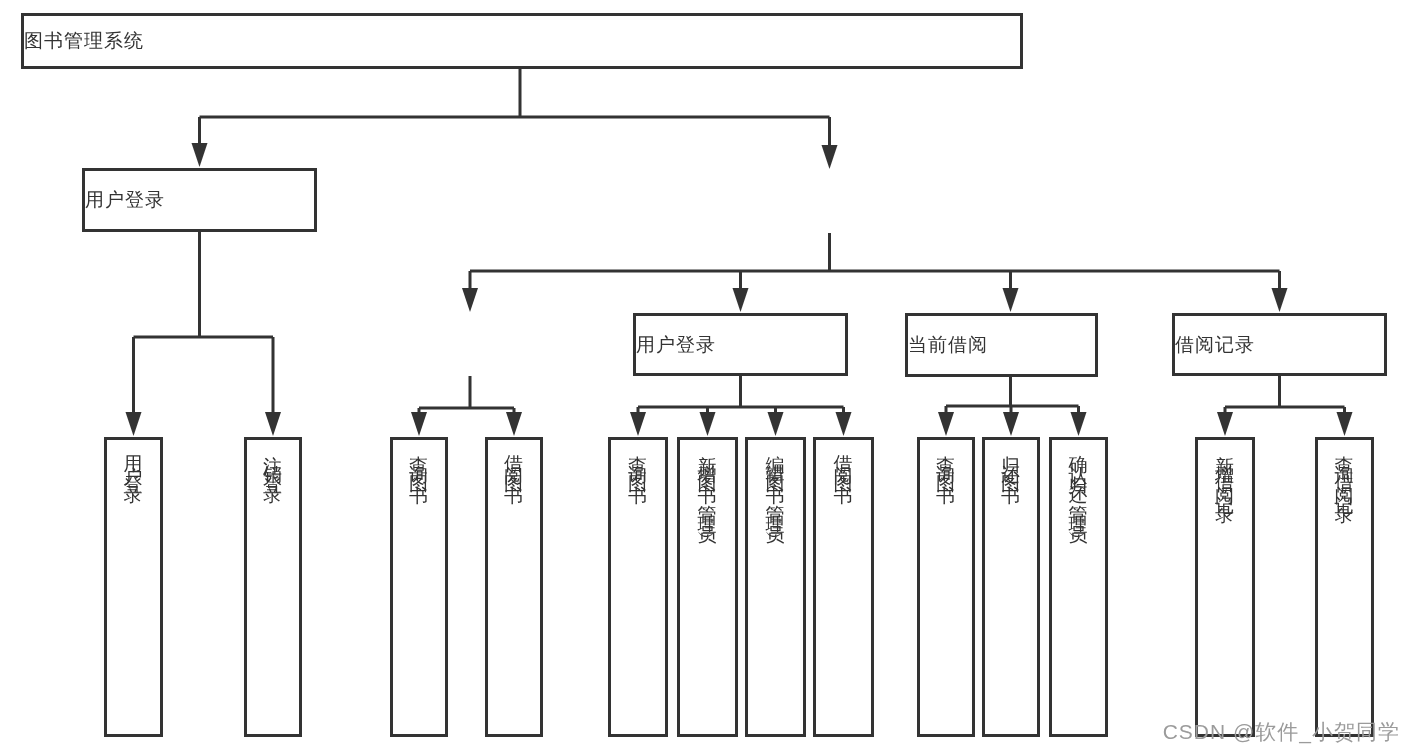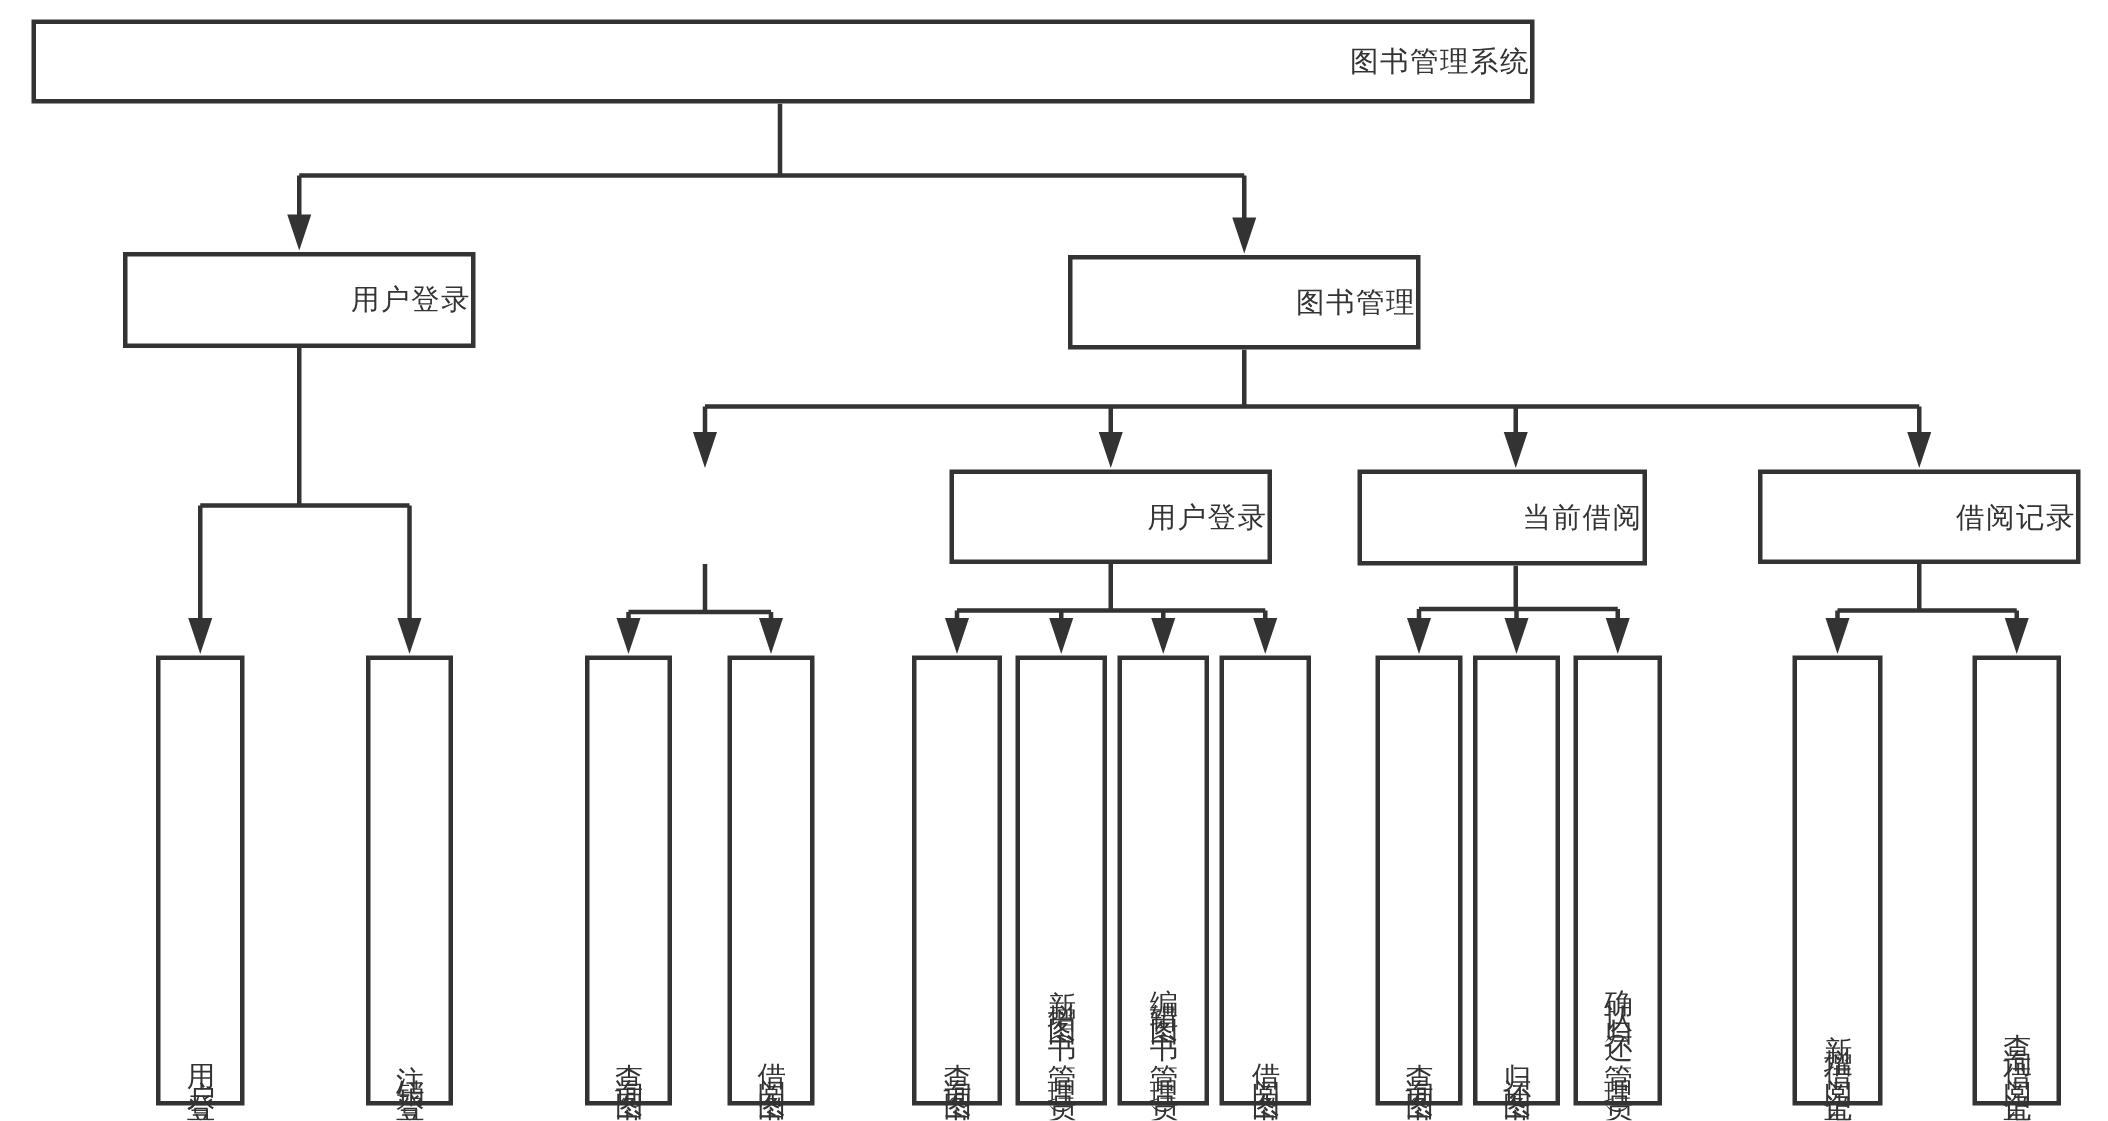"图书管理系统" .node { justify-content: flex-end -> flex-start }
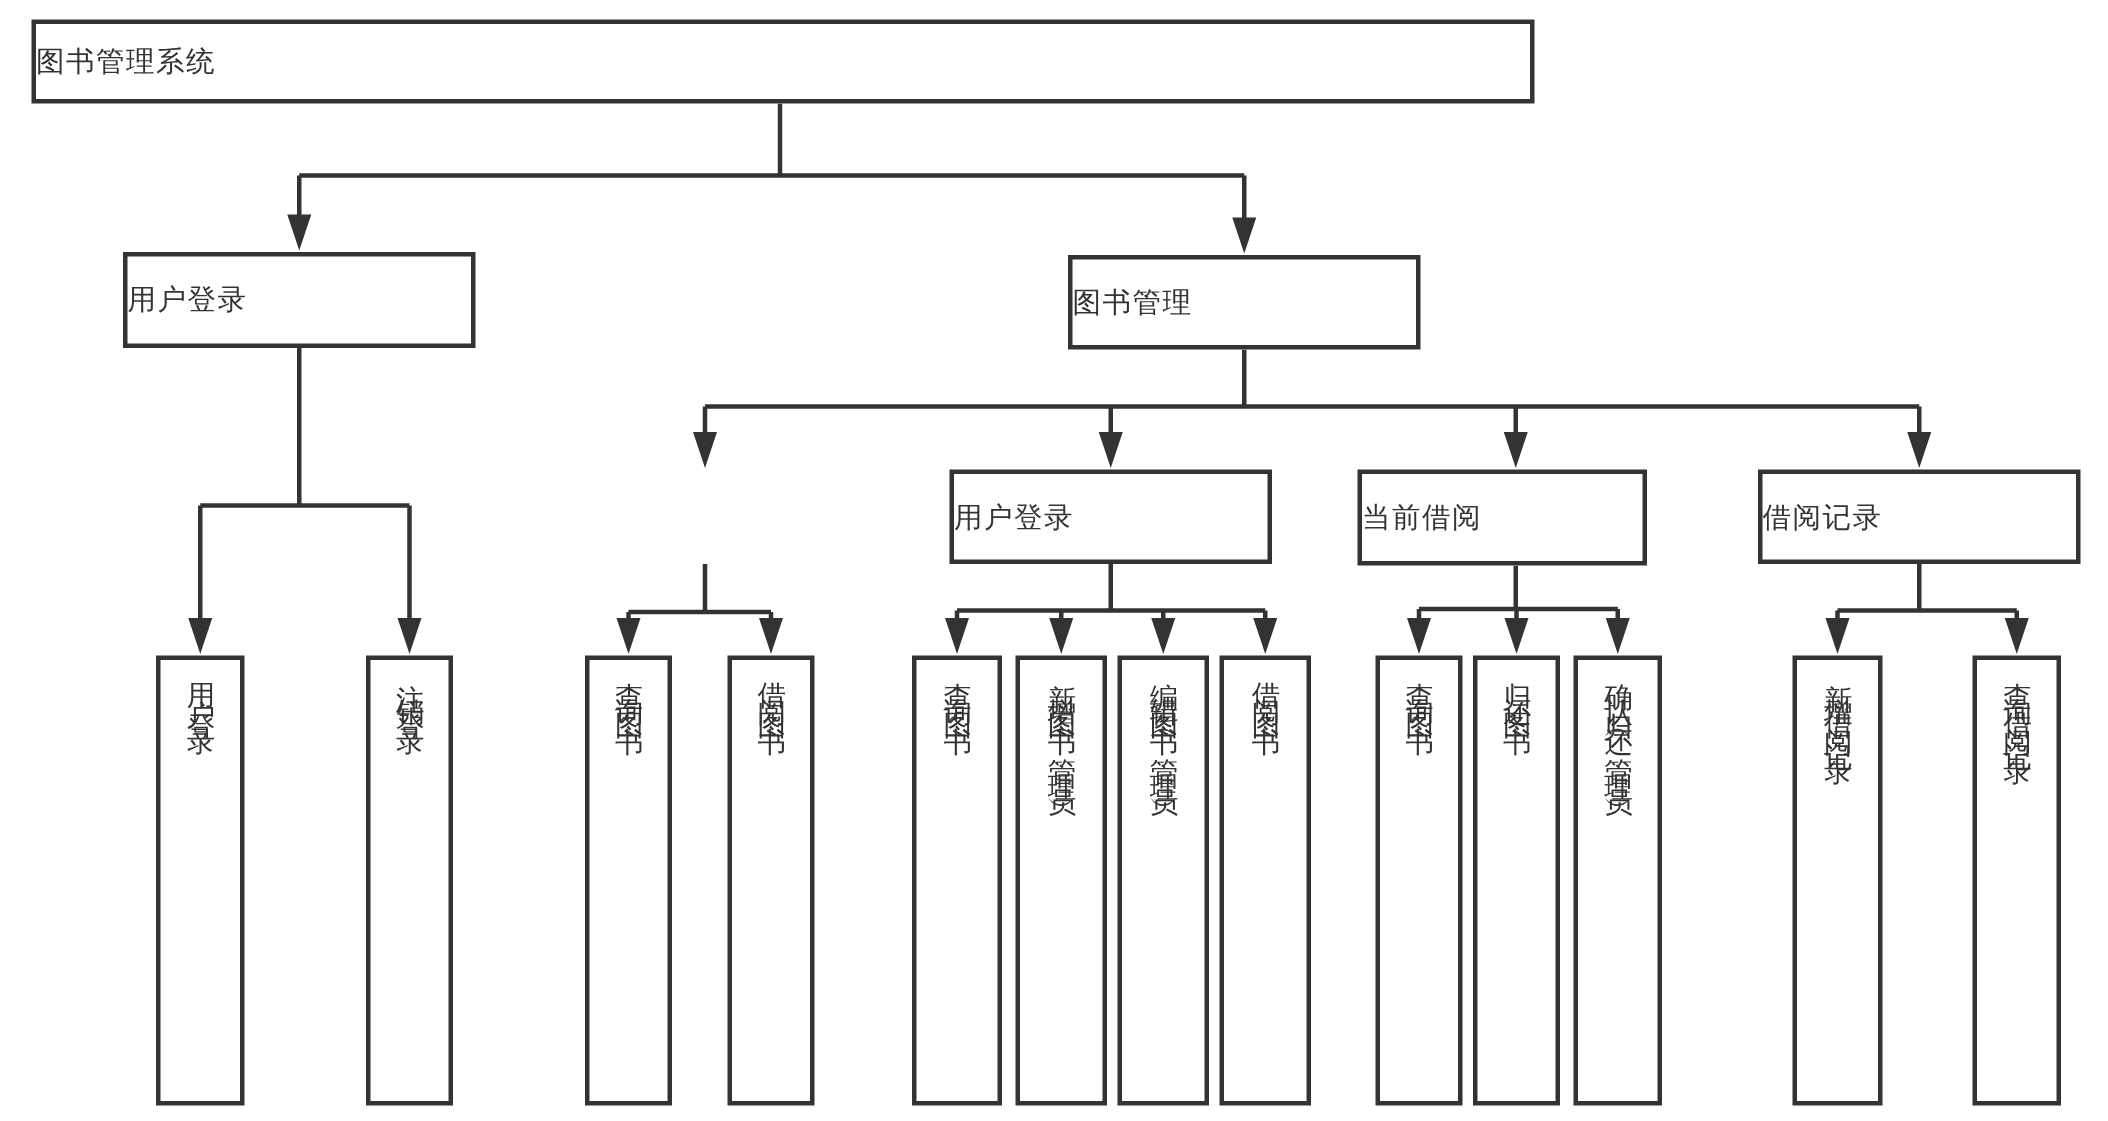"图书管理" div.node { html: <div> <span>图书管理</span> </div> -> none }
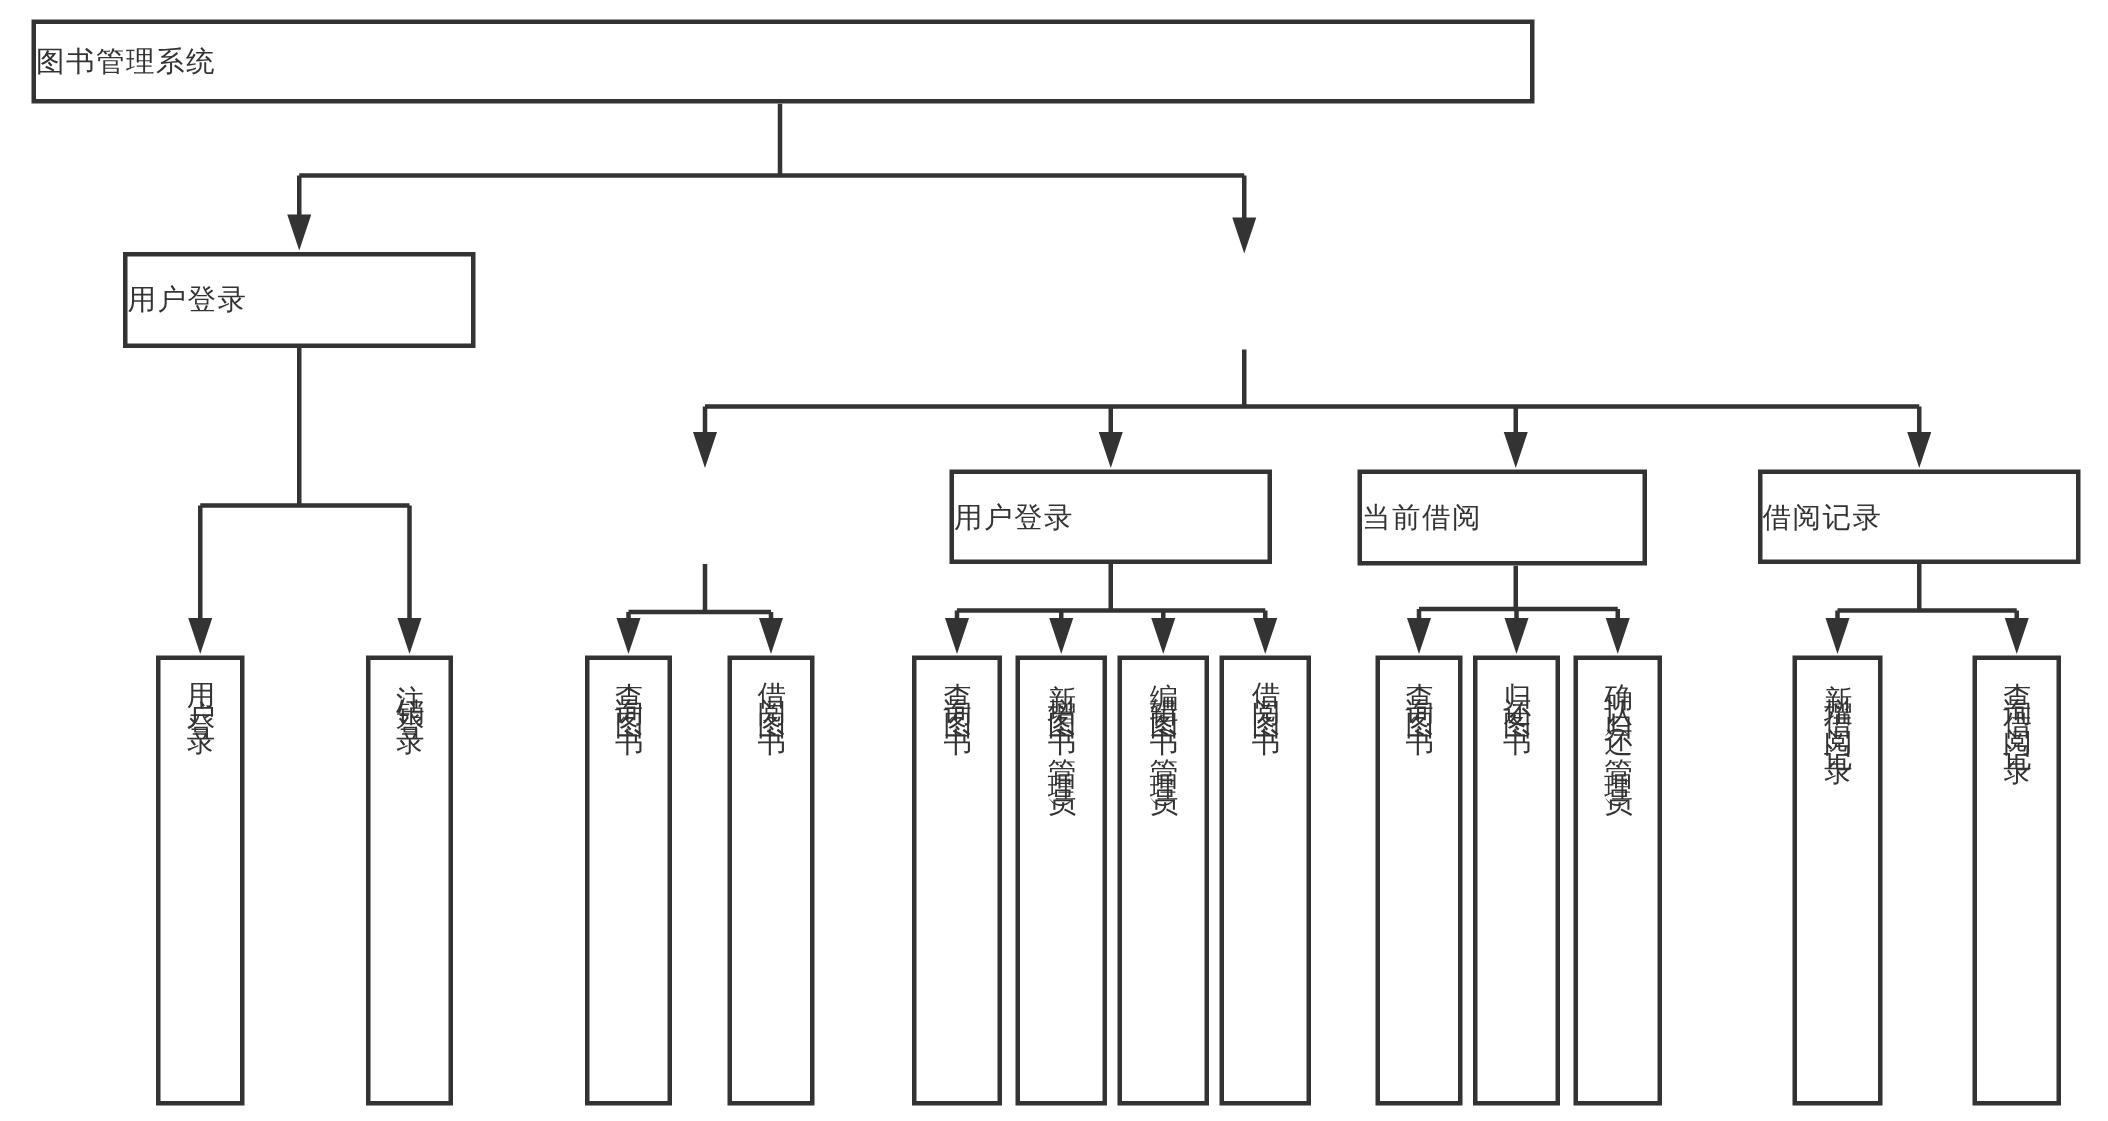"CSDN @软件_小贺同学" div.watermark { html: none -> <div>CSDN @软件_小贺同学</div> }
